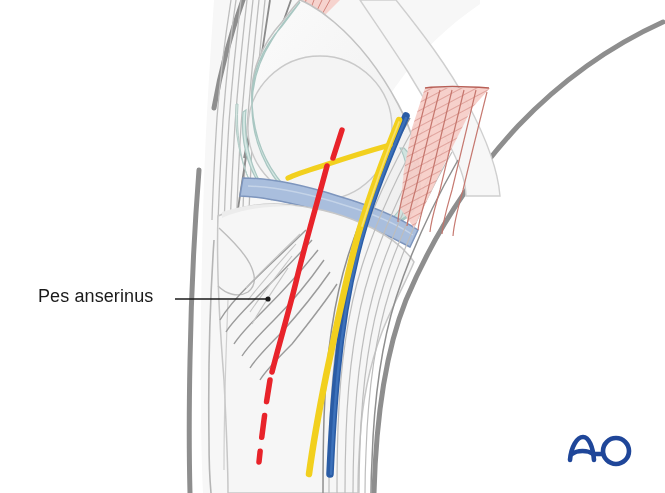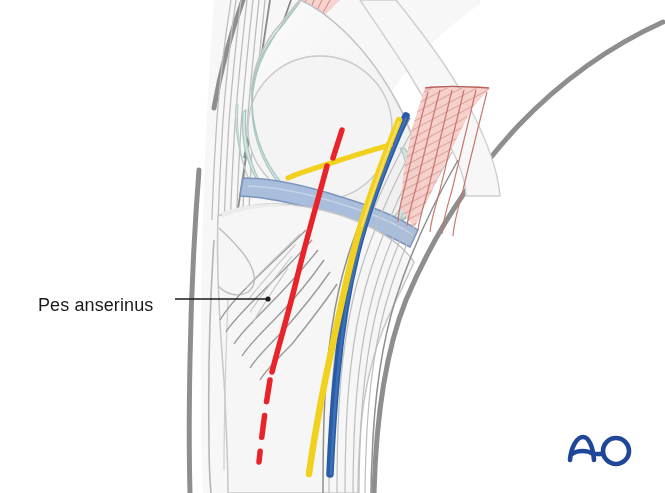"Pes anserinus" .label-text { top: 295px -> 286px }
